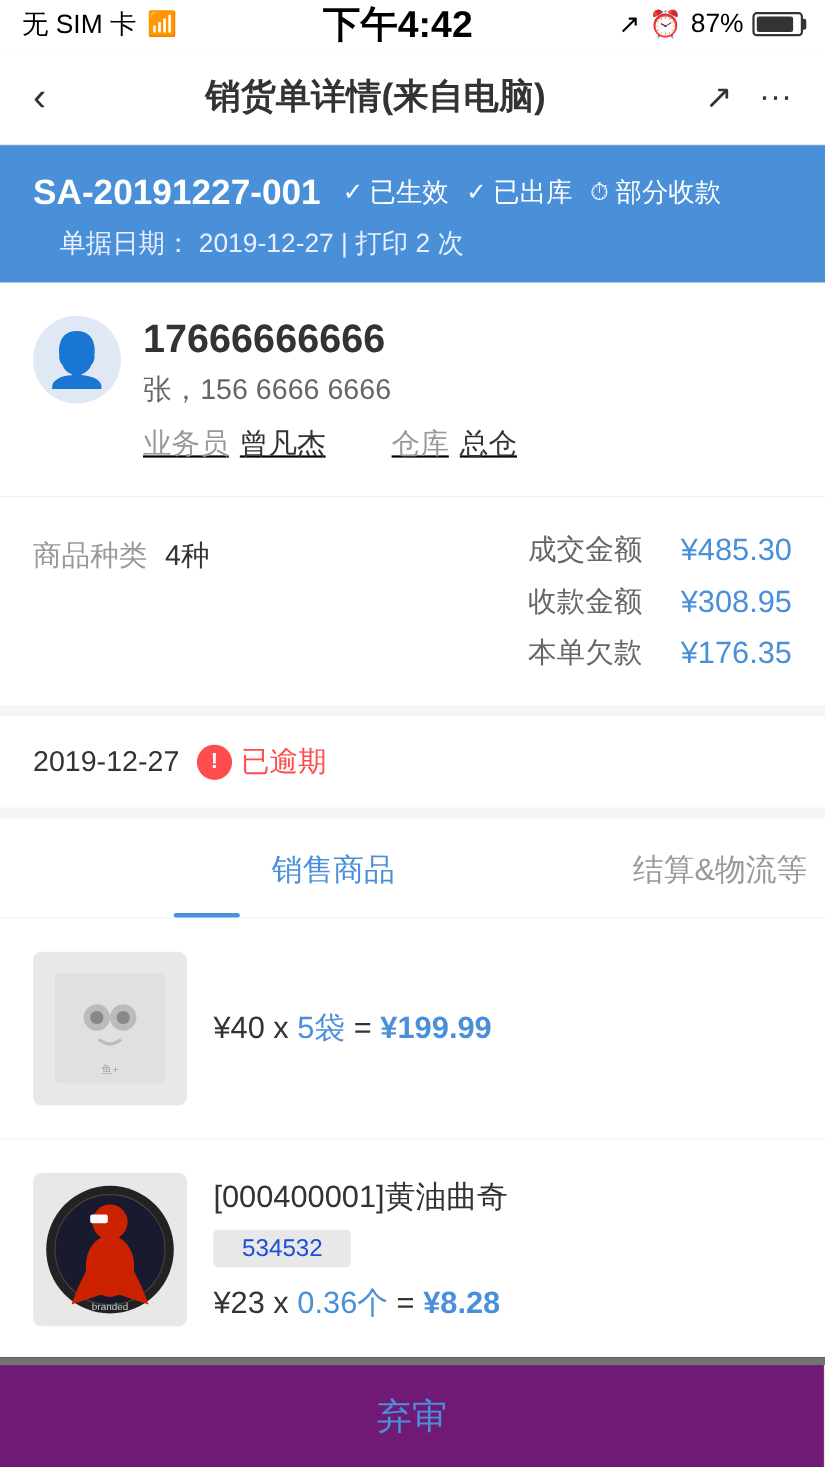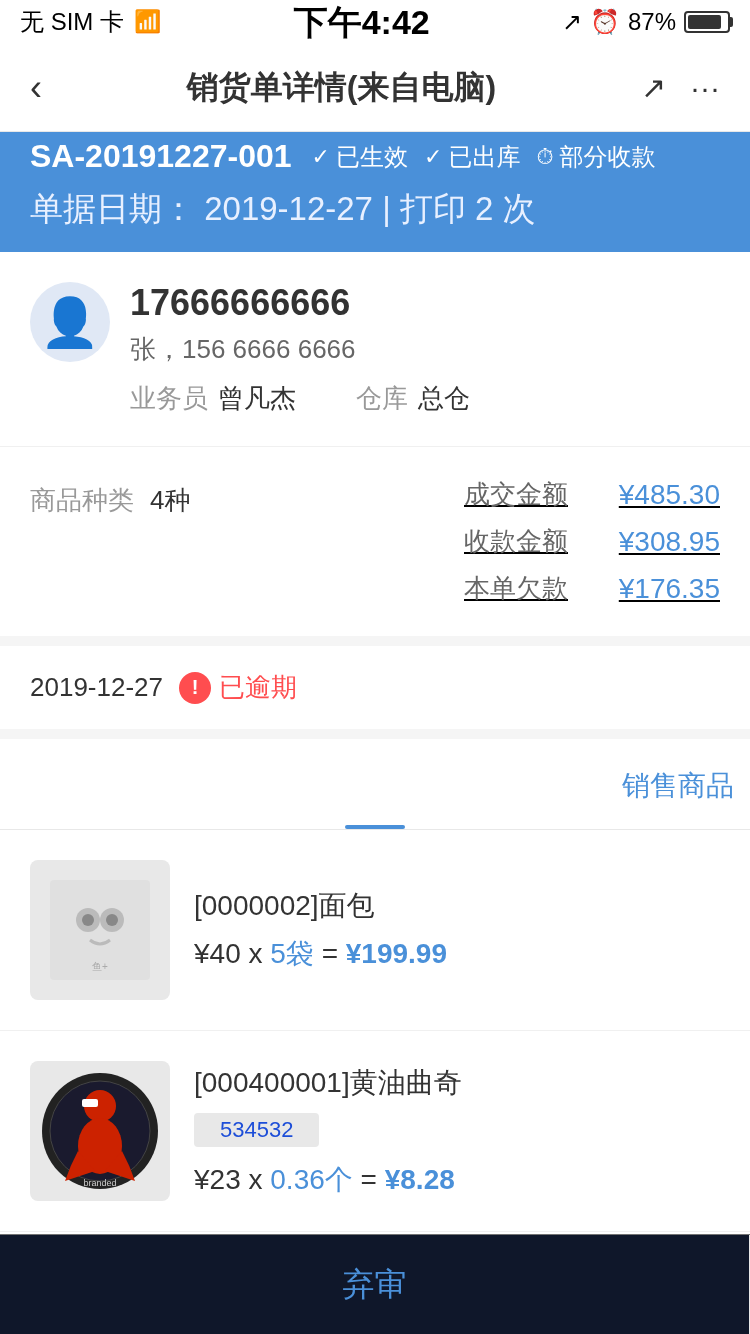"SA-20191227-001" .header-banner { padding: 6px 30px 20px -> 24px 30px 20px }
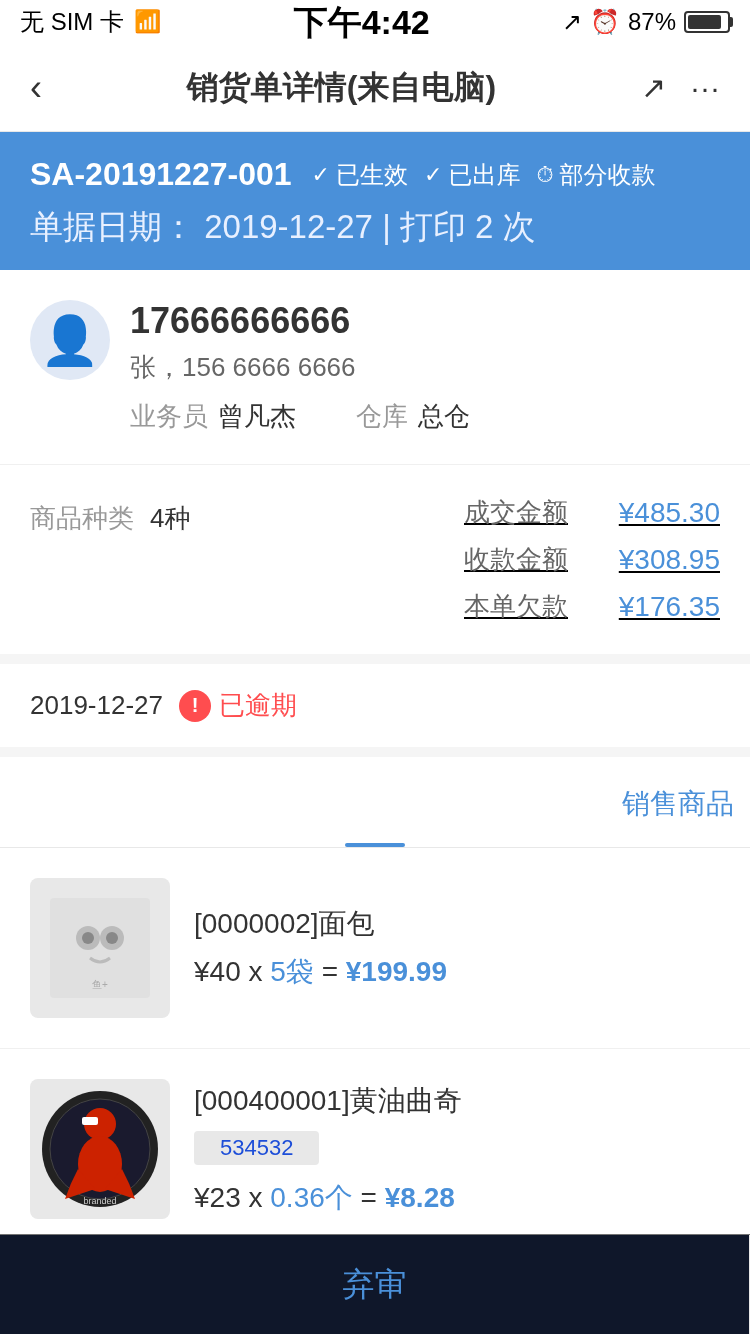"单据日期： 2019-12-27 | 打印 2" .banner-date { font-size: 33px -> 24px; margin-left: none -> 24px }
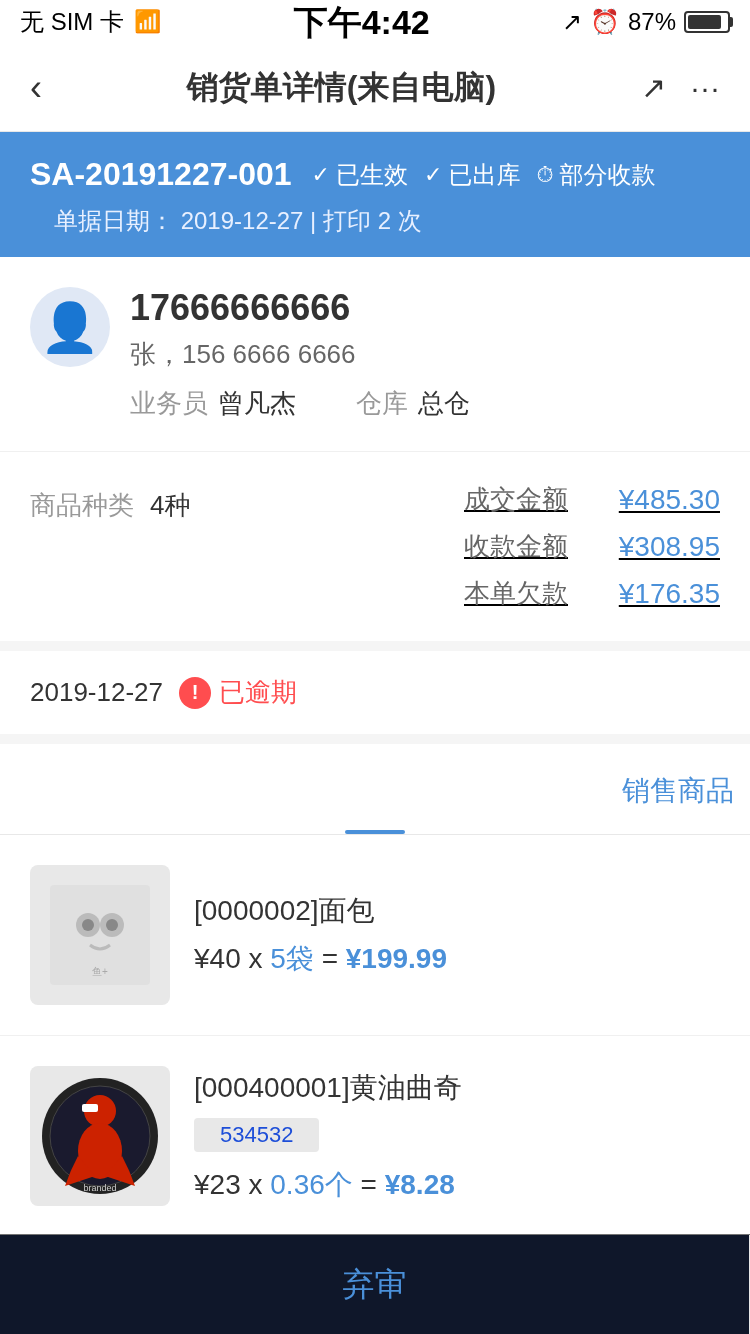"业务员" .customer-meta { text-decoration: none -> underline }
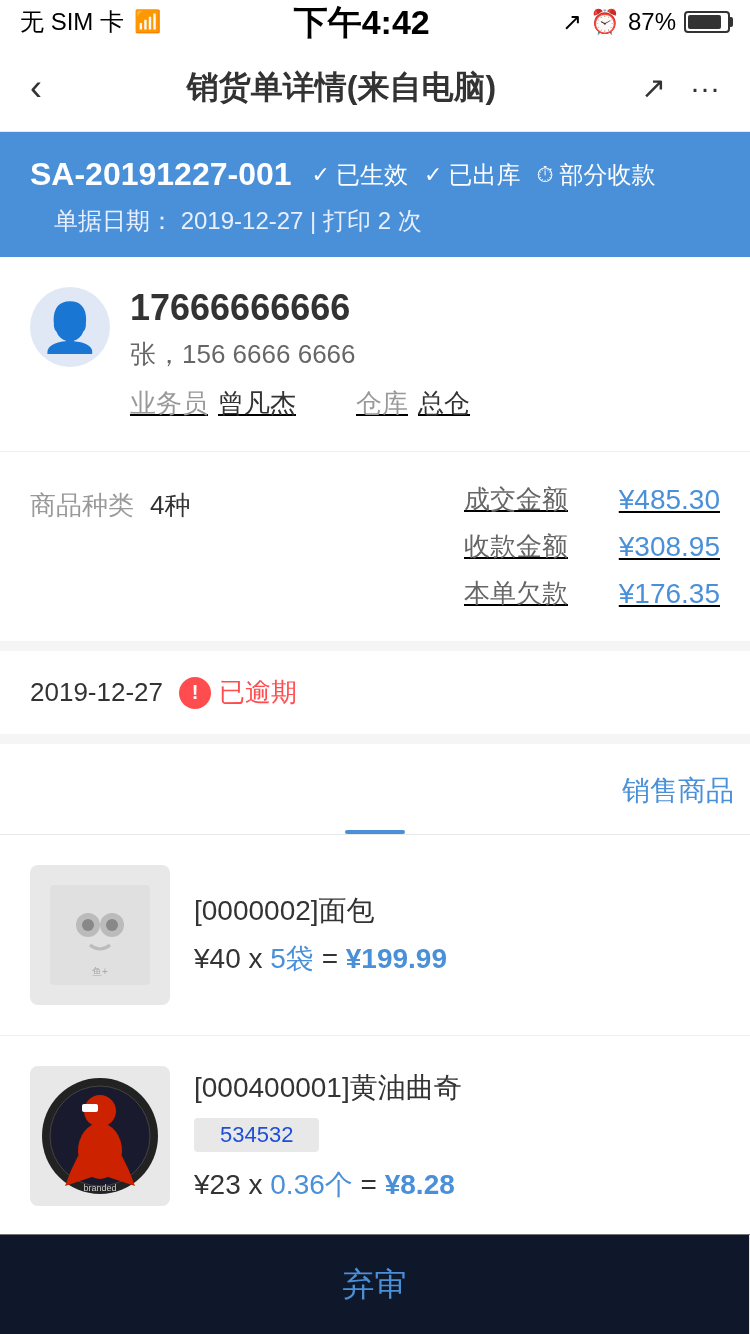"成交金额" .stat-row { gap: 32px -> 16px; text-decoration: underline -> none }
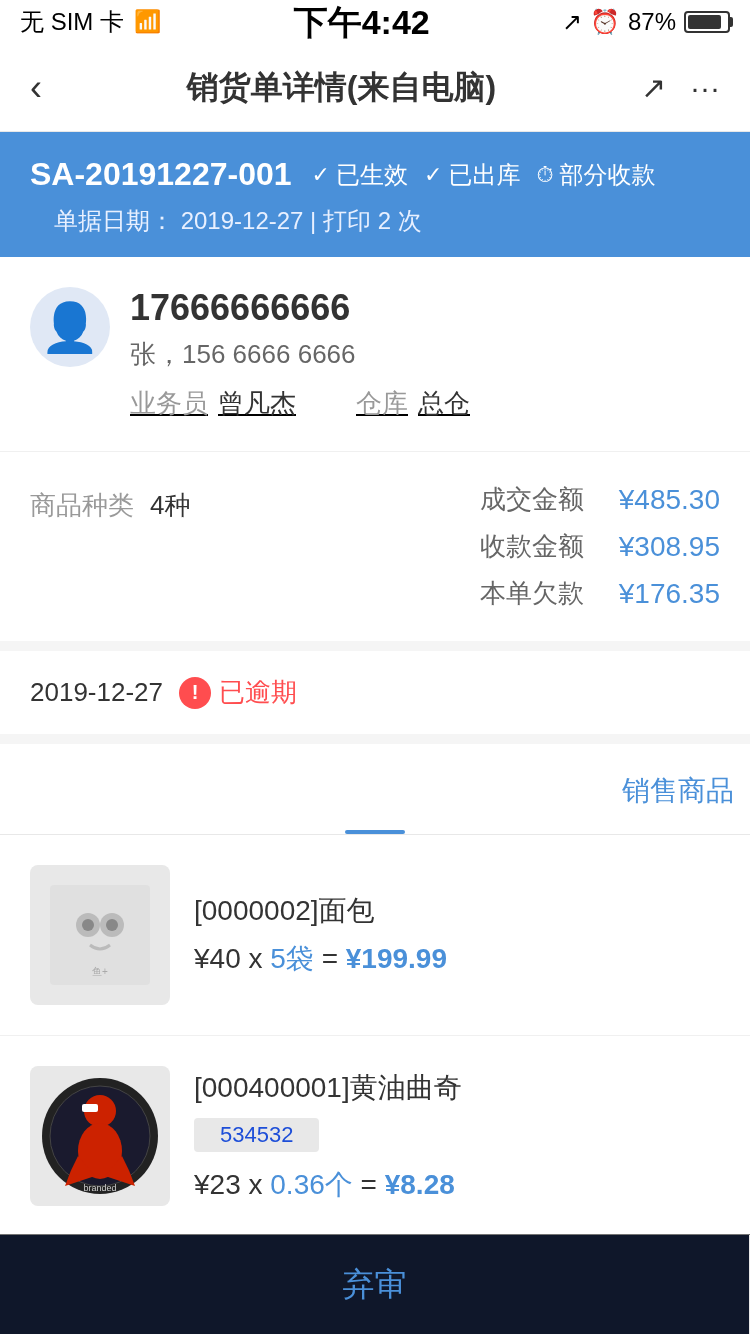"结算&物流等" div.tab-item { html: none -> <div> <span>结算&amp;物流等</span> </div> }
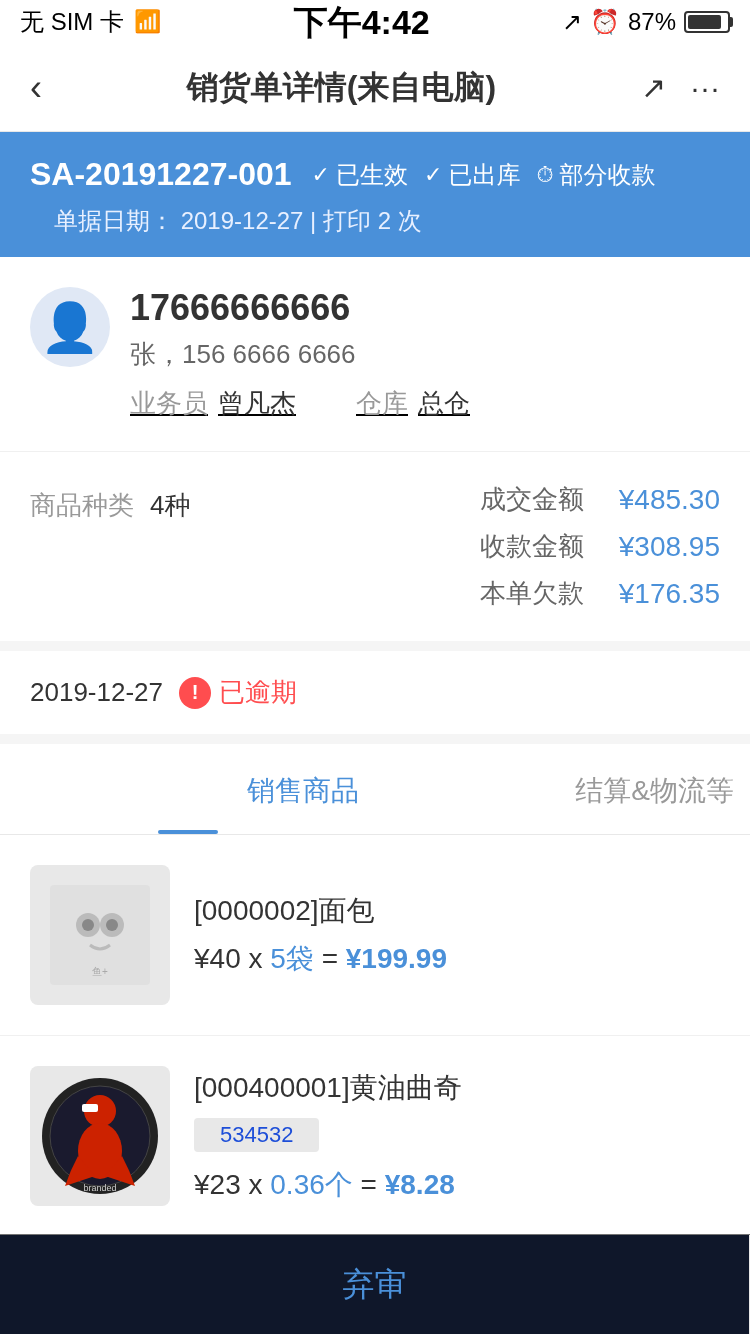"[0000002]面包" div.product-name { html: <div>[0000002]面包</div> -> none }
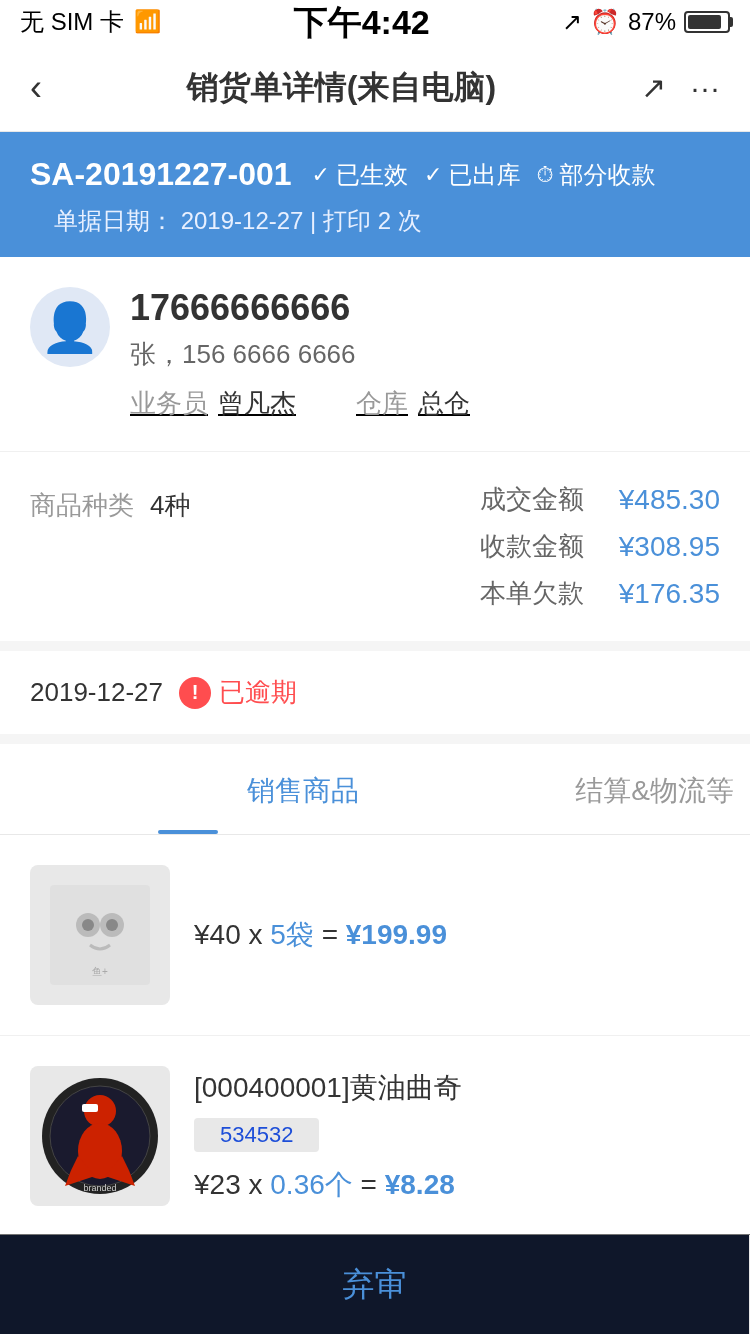"弃审" .bottom-actions { background: #0f172a -> #701a75; border-top: 1px solid #737373 -> 7px solid #737373 }
